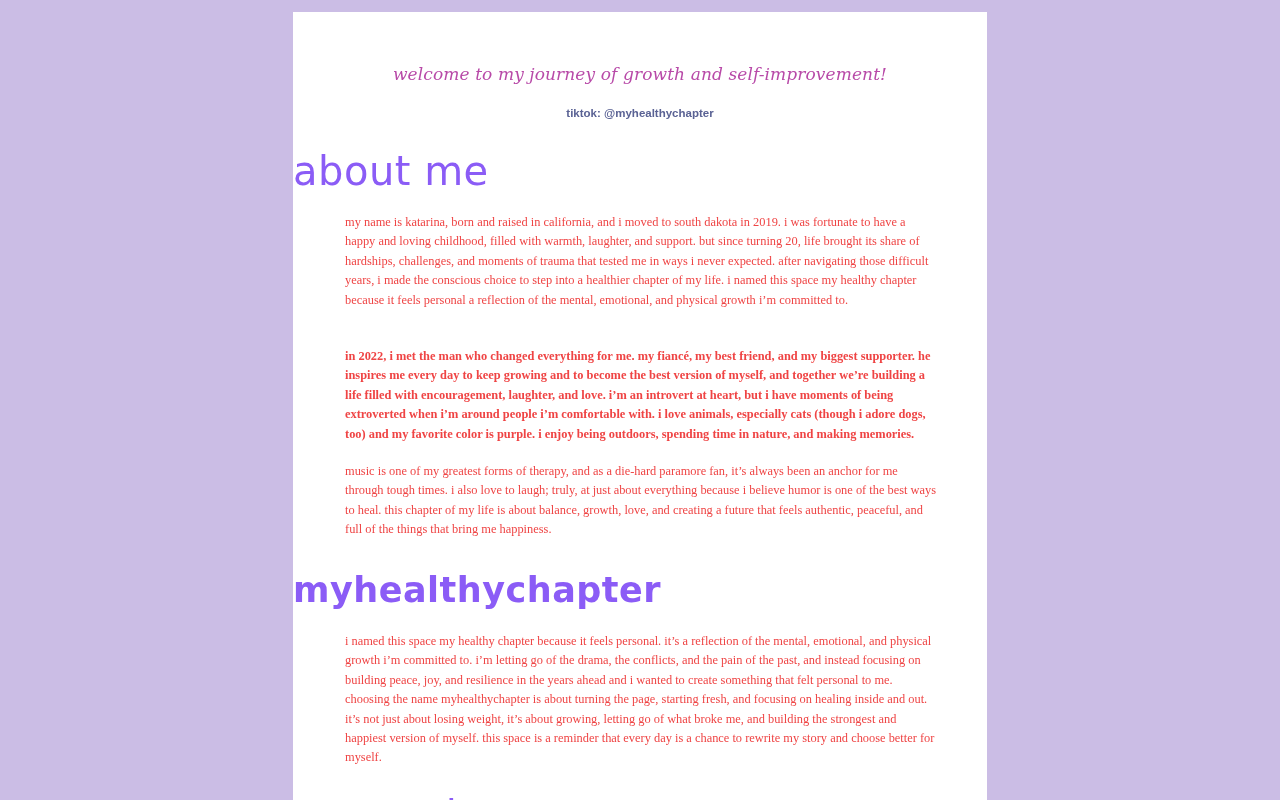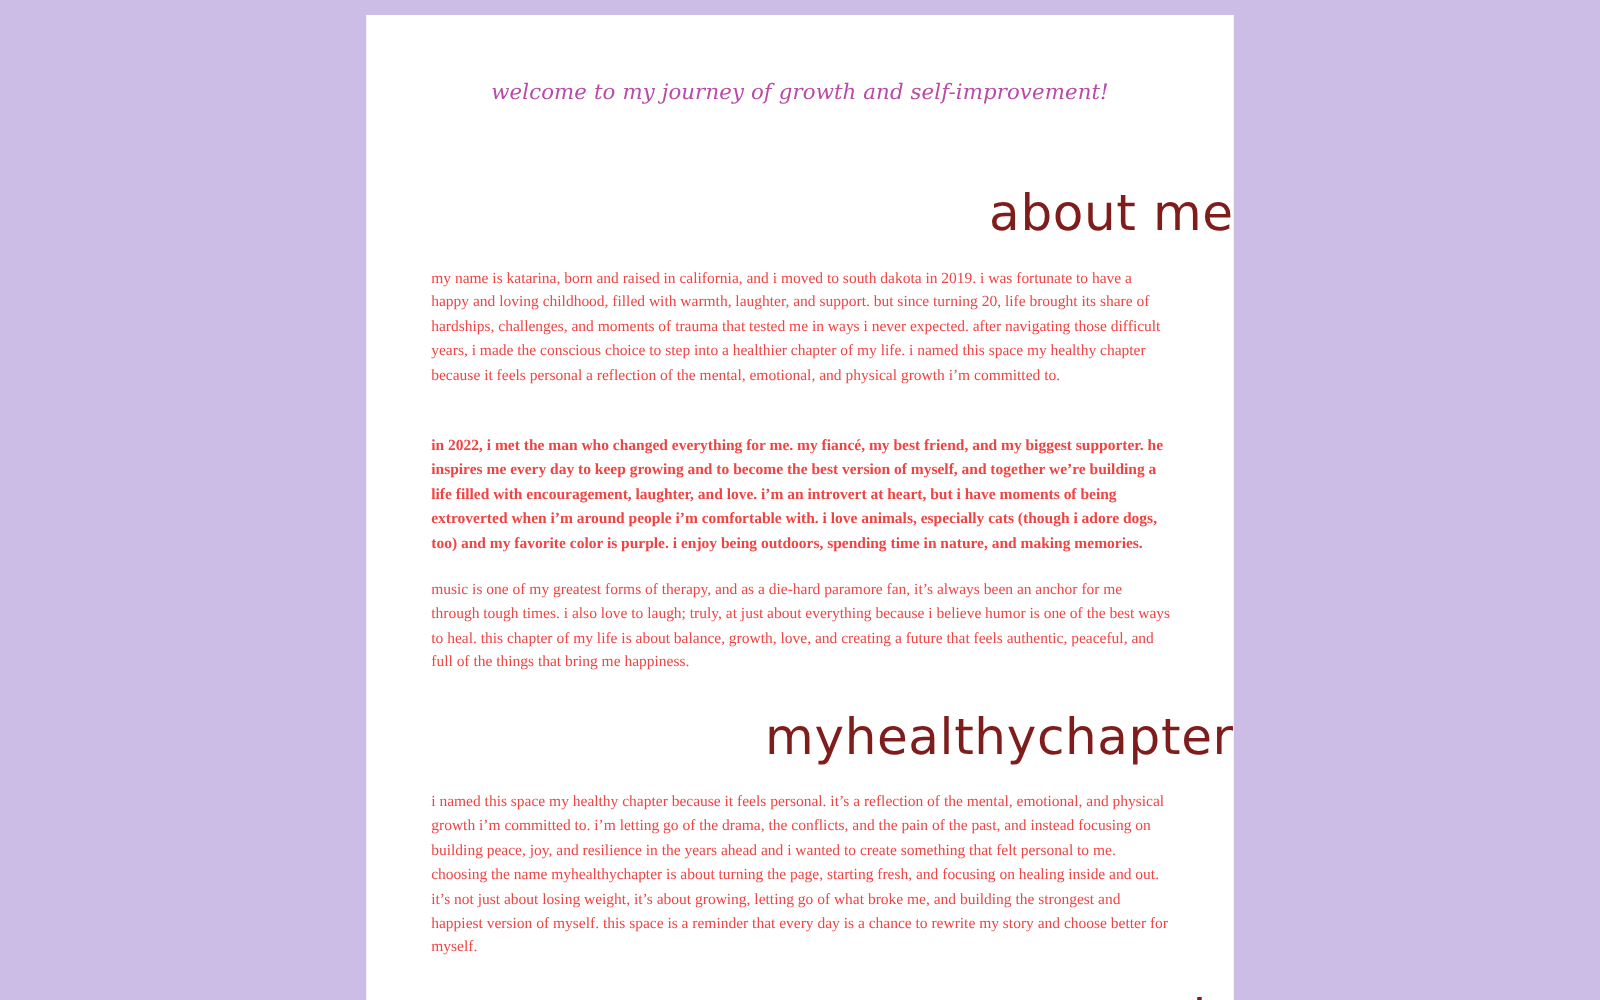"tiktok: @myhealthychapter" div.tiktok { html: none -> <div>tiktok: @myhealthychapter</div> }
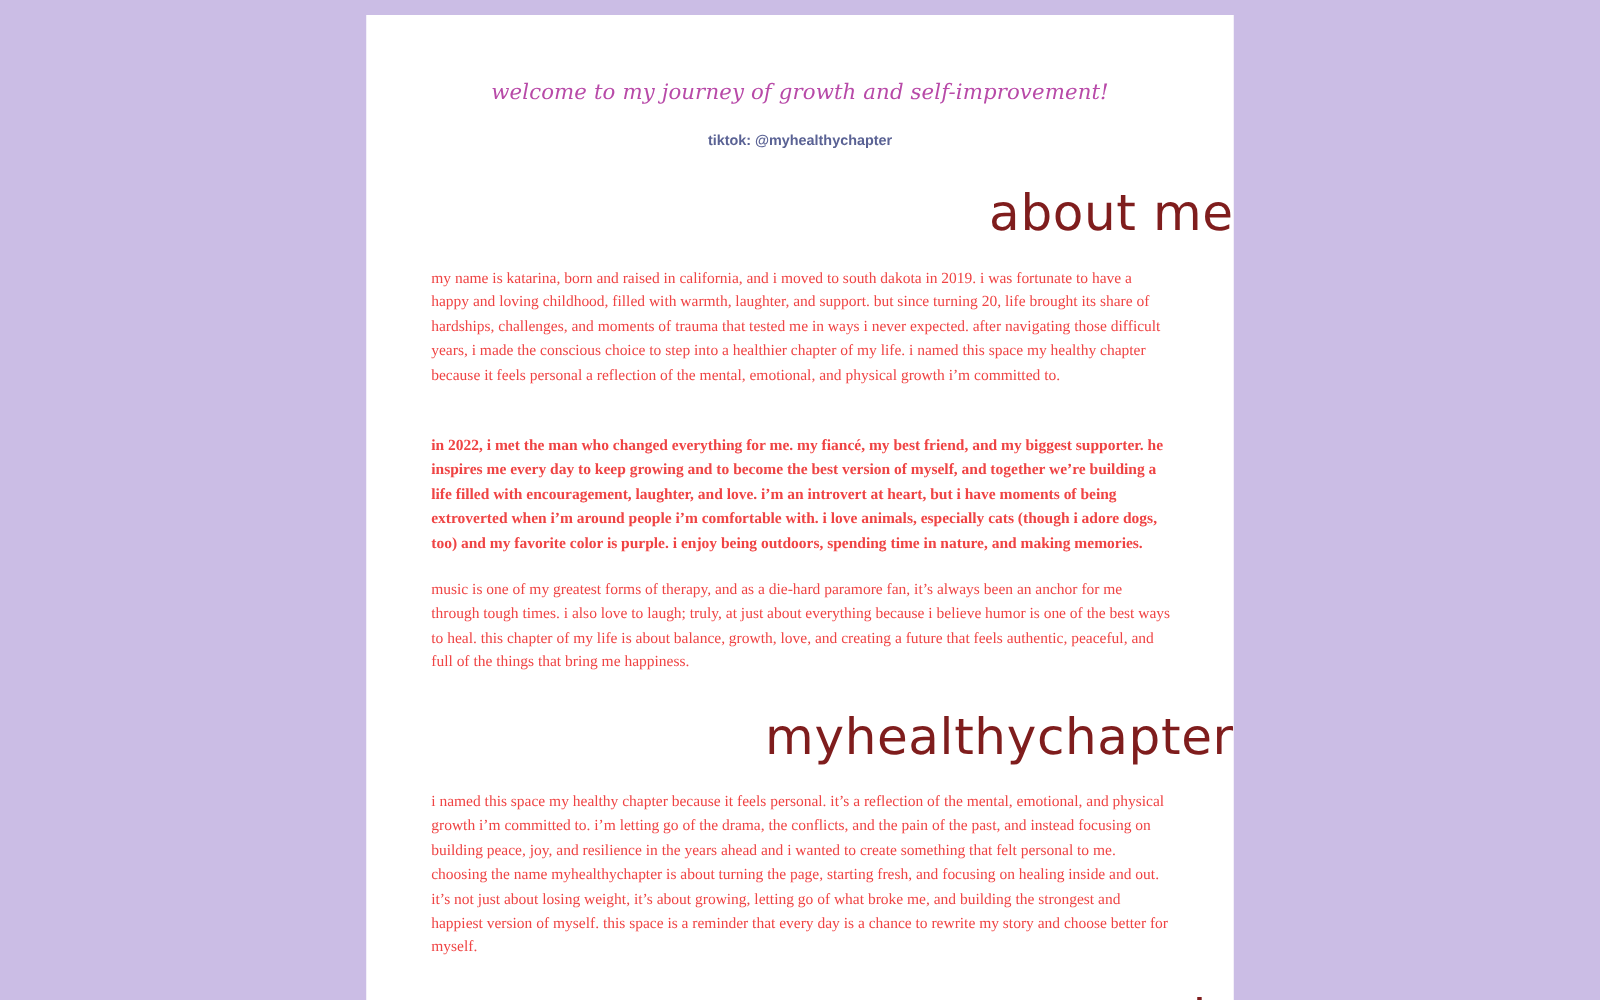"about me" .heading { color: #7f1d1d -> #8b5cf6; text-align: right -> left }
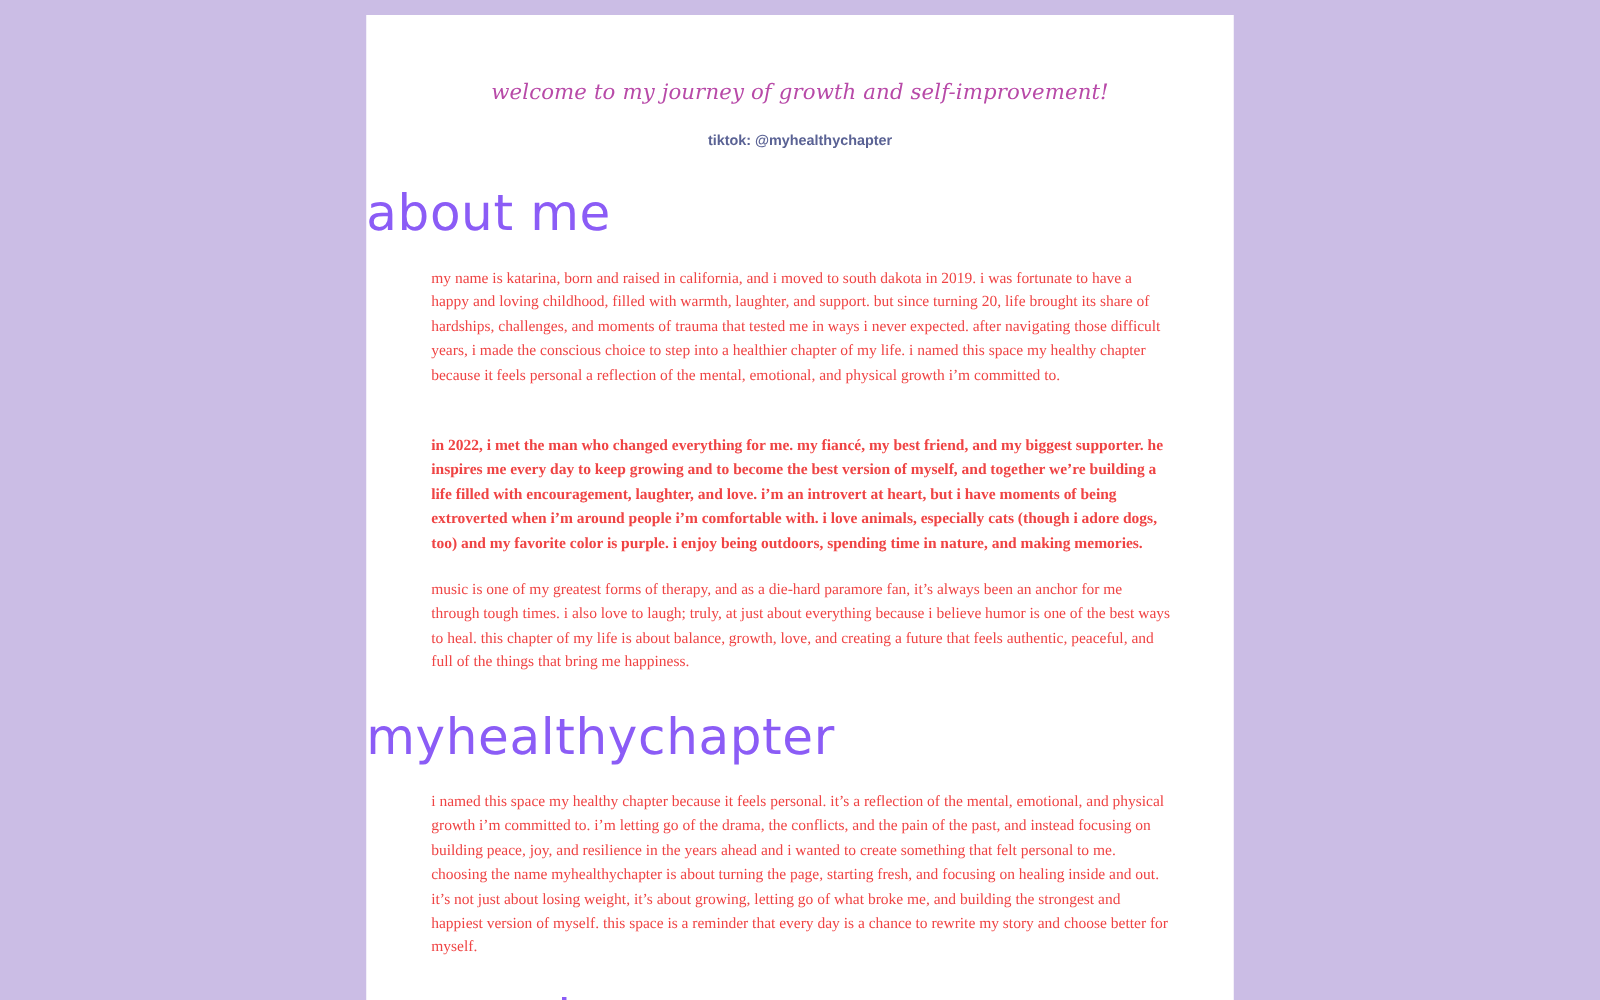"myhealthychapter" .h-mhc { font-size: 40px -> 35px; font-weight: none -> bold }
